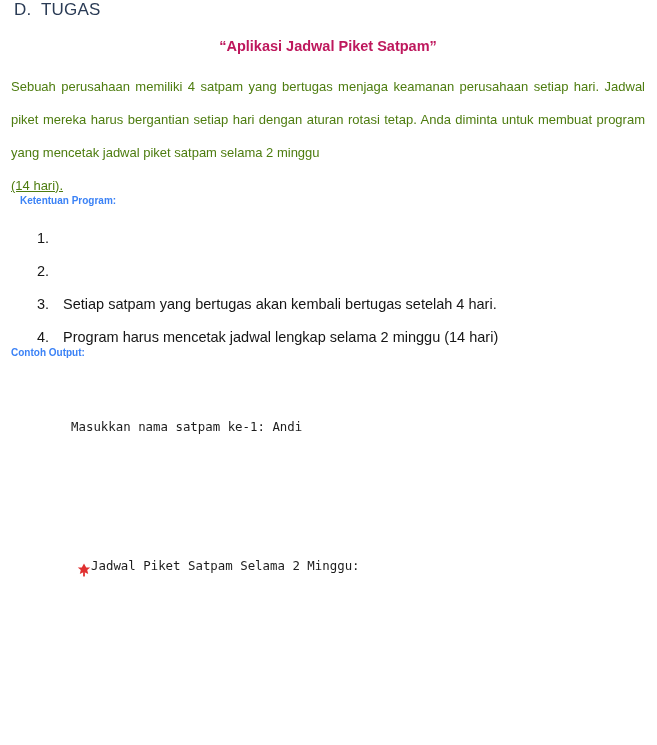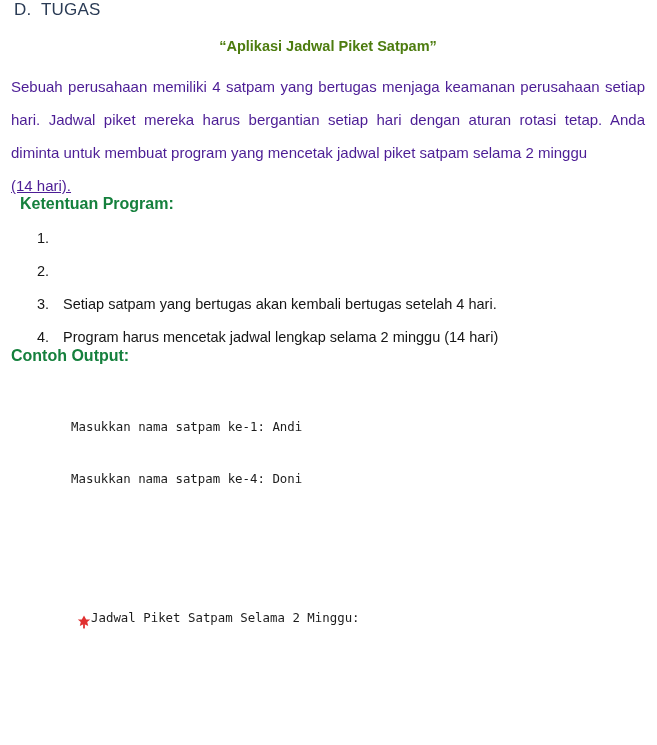"“Aplikasi Jadwal Piket Satpam”" .doc-title { color: #4d7c0f -> #be185d }
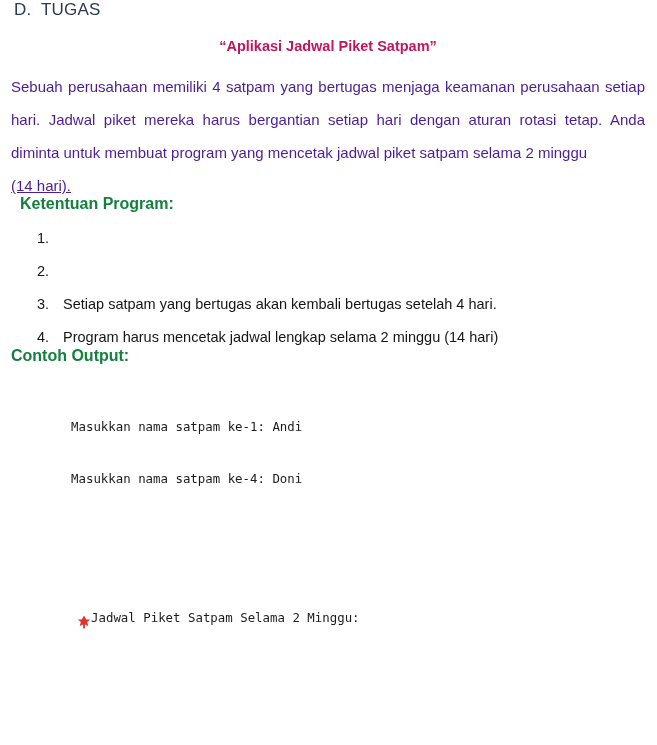"Sebuah perusahaan memiliki 4 satpam" .intro-par { color: #4c1d95 -> #4d7c0f; font-size: 15px -> 13px }
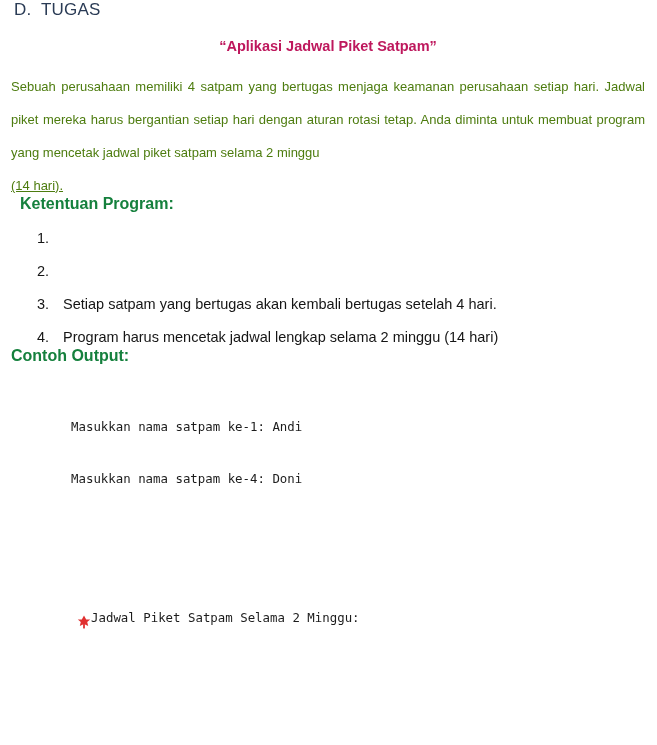"Ketentuan Program:" .subheading { color: #15803d -> #3b82f6; font-size: 16px -> 10px }
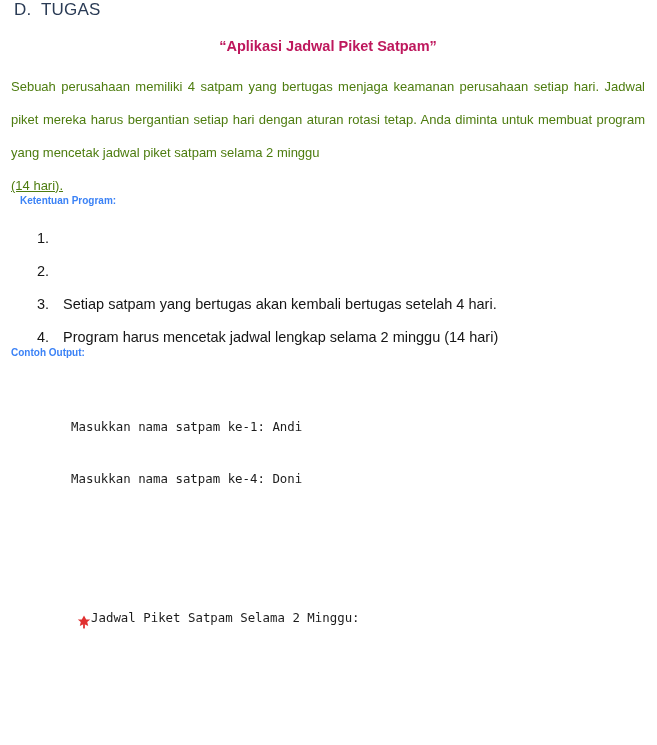"Masukkan nama satpam ke-4: Doni" div.console-line { html: <div>Masukkan nama satpam ke-4: Doni</div> -> none }
